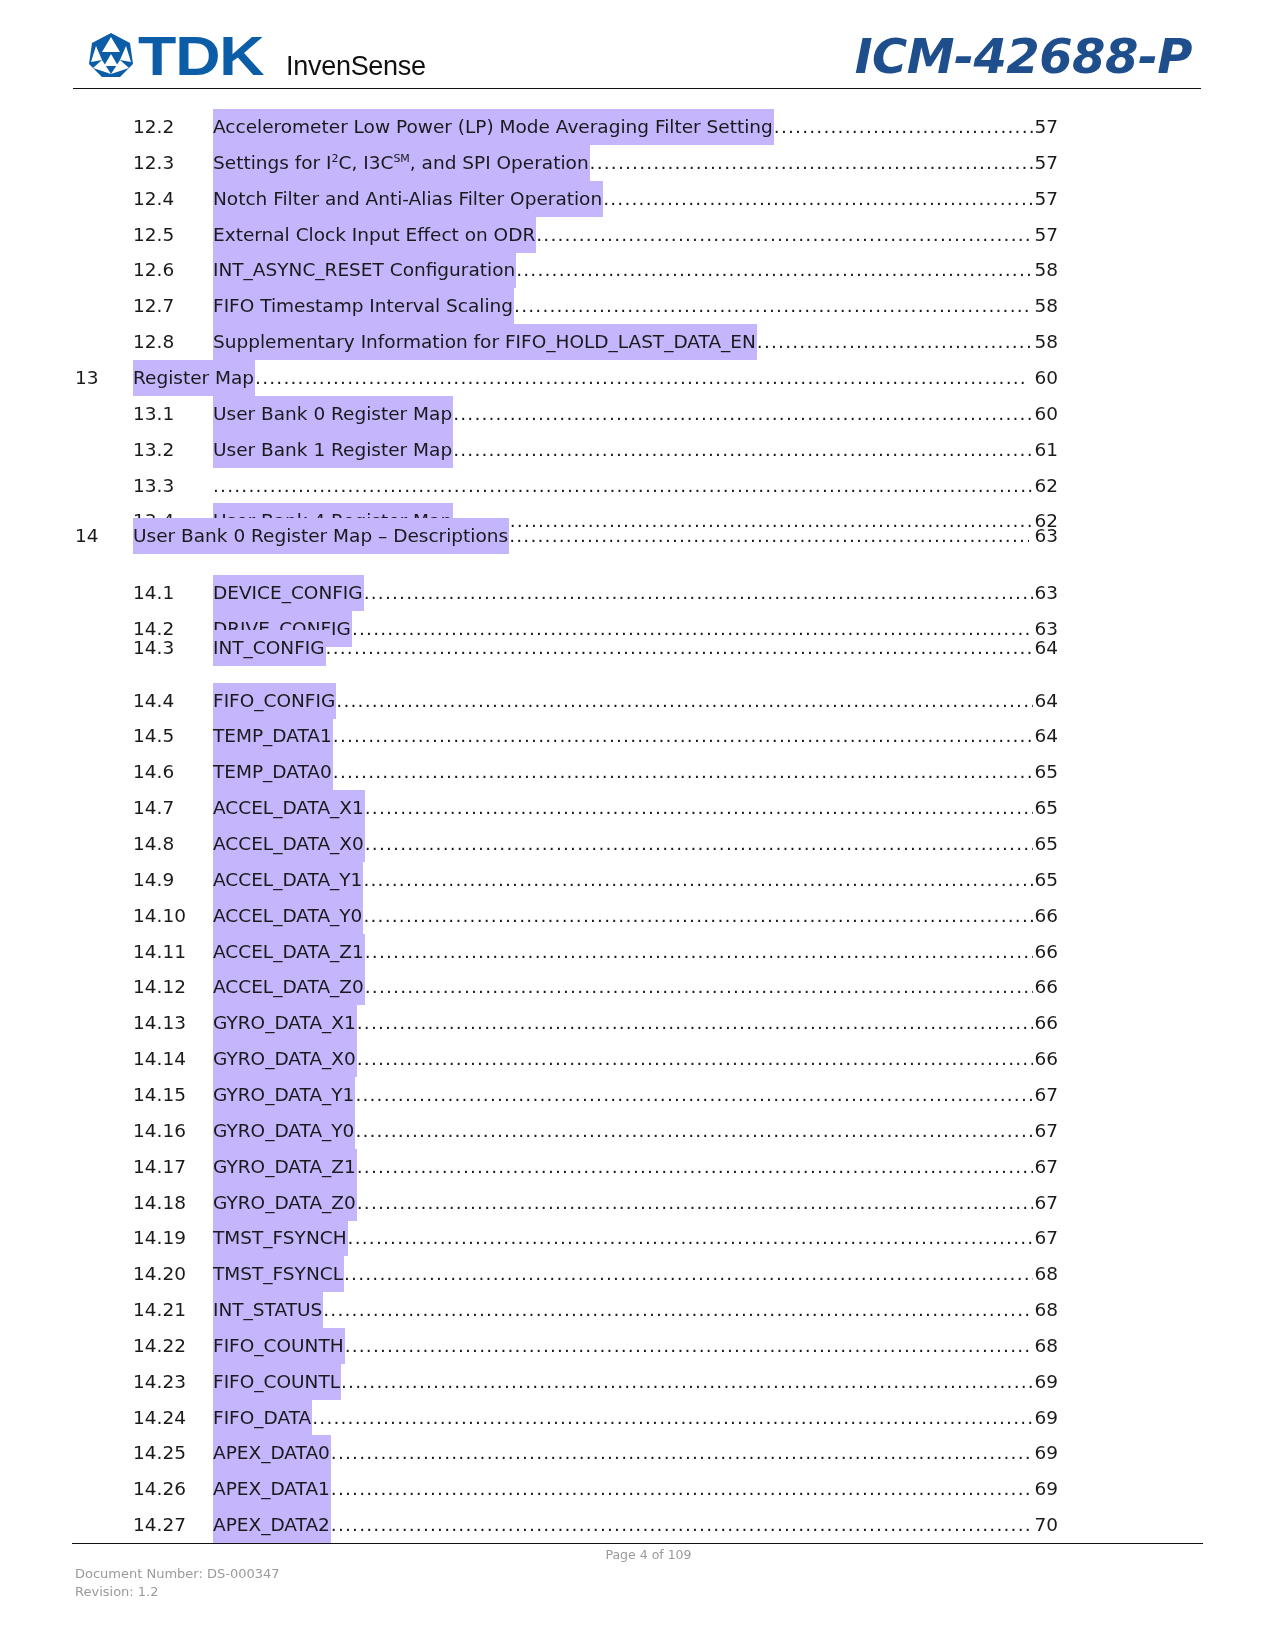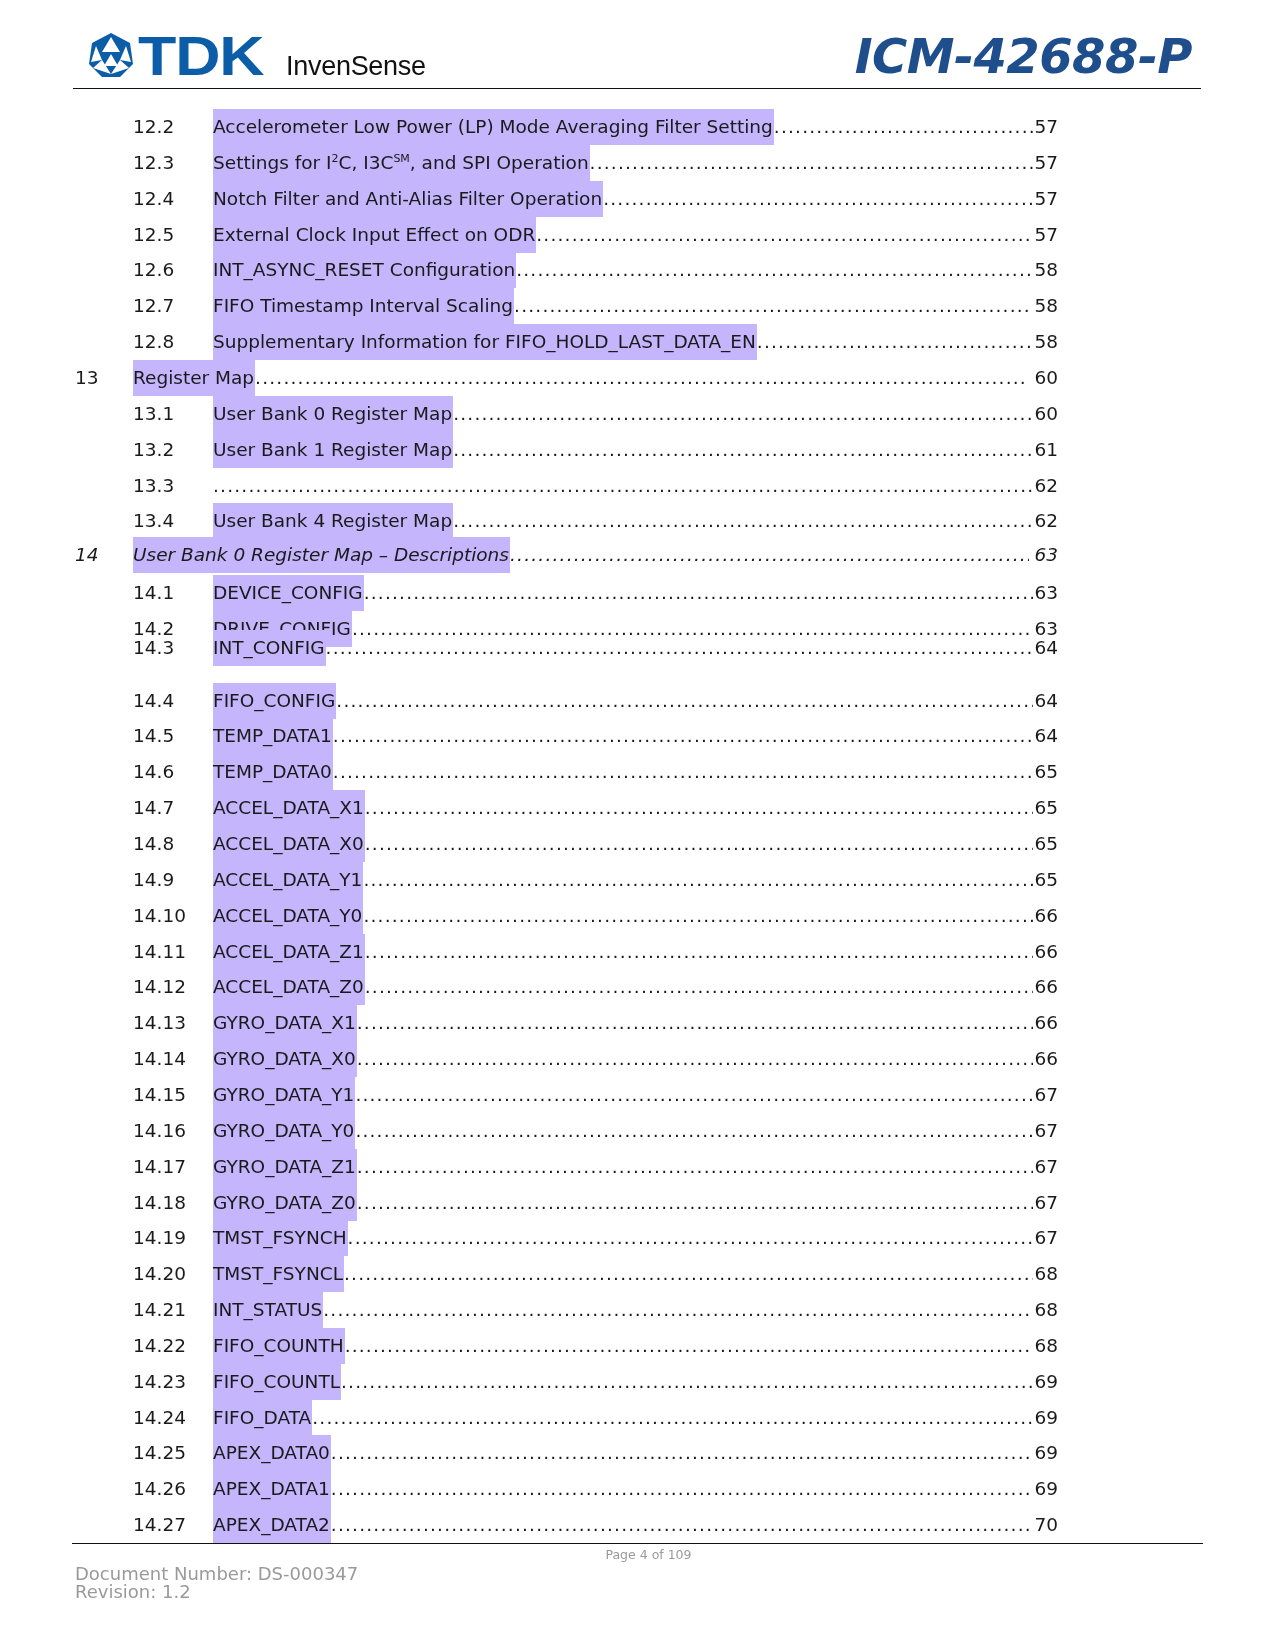"14" div.toc-row { font-style: italic -> none; top: 428px -> 409px }
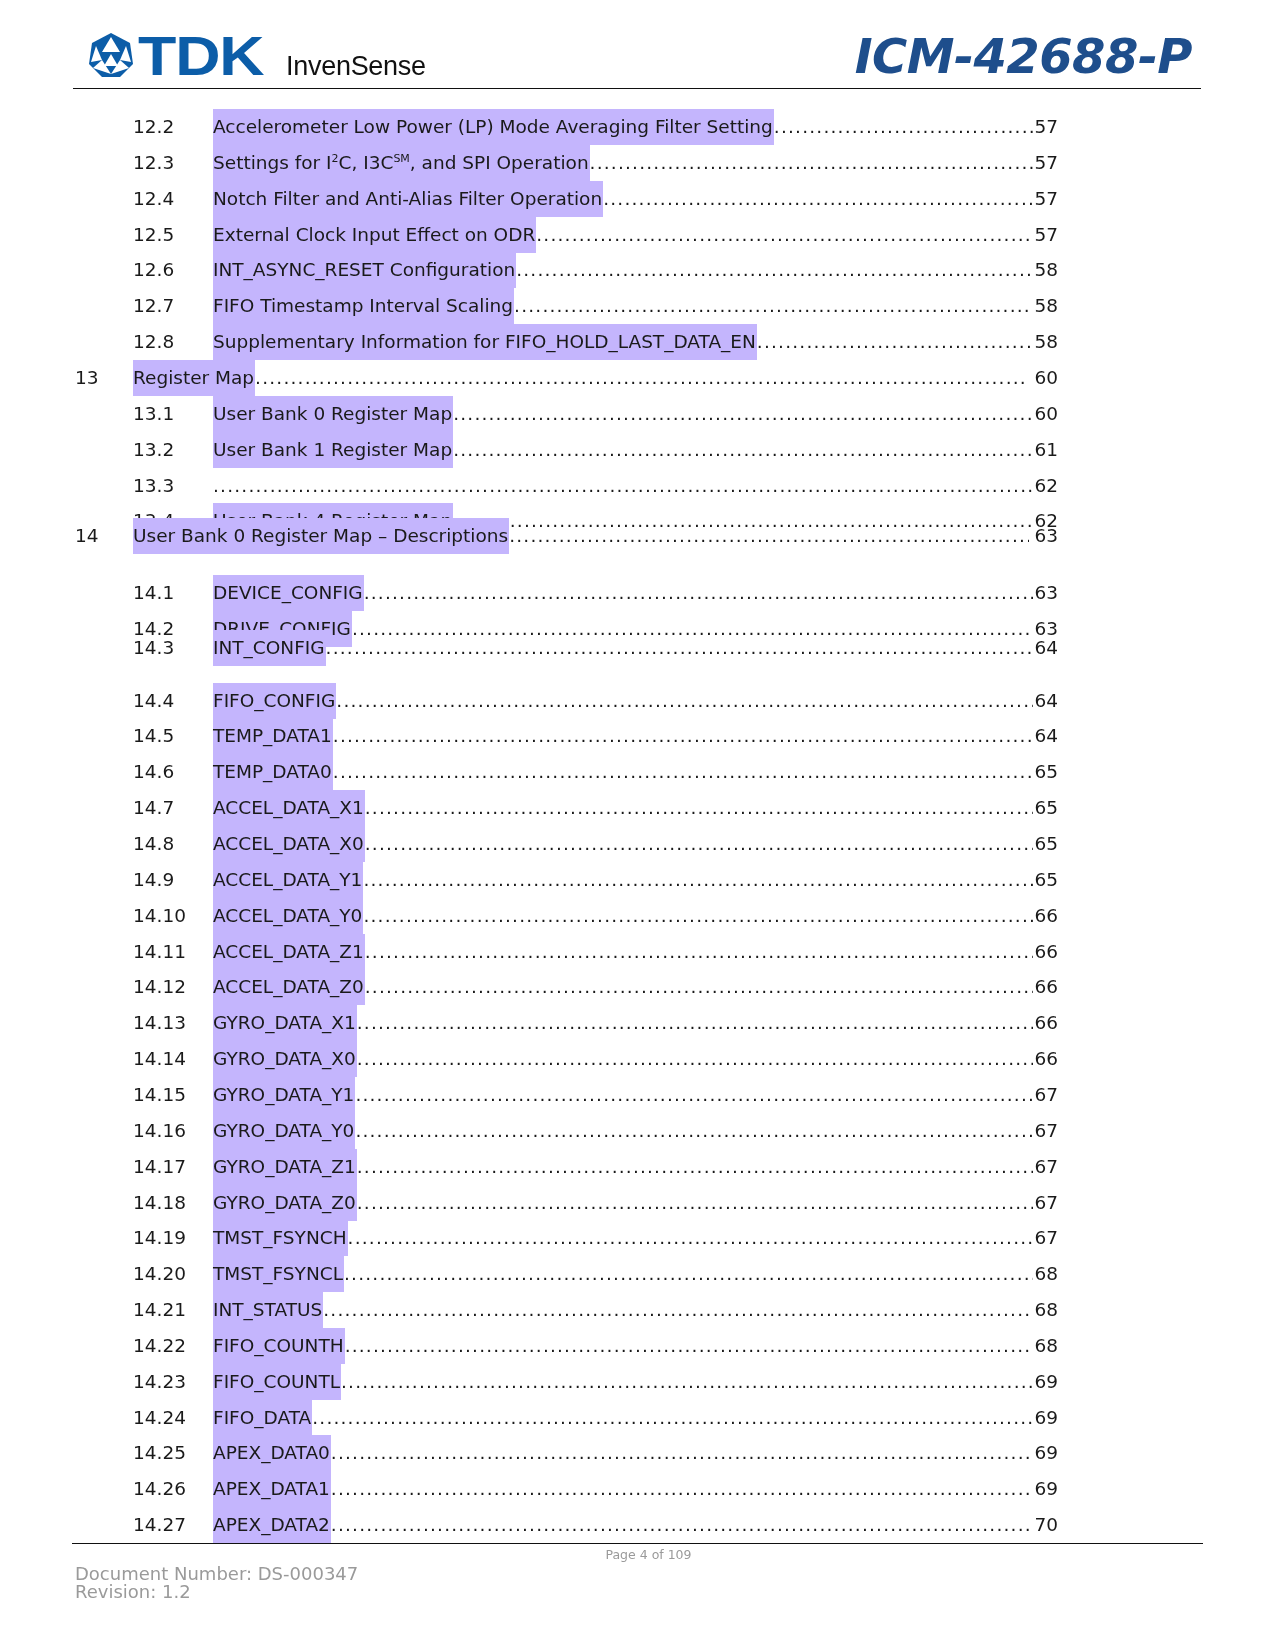"Document Number: DS-000347" .footer-doc { font-size: 18px -> 13px }
